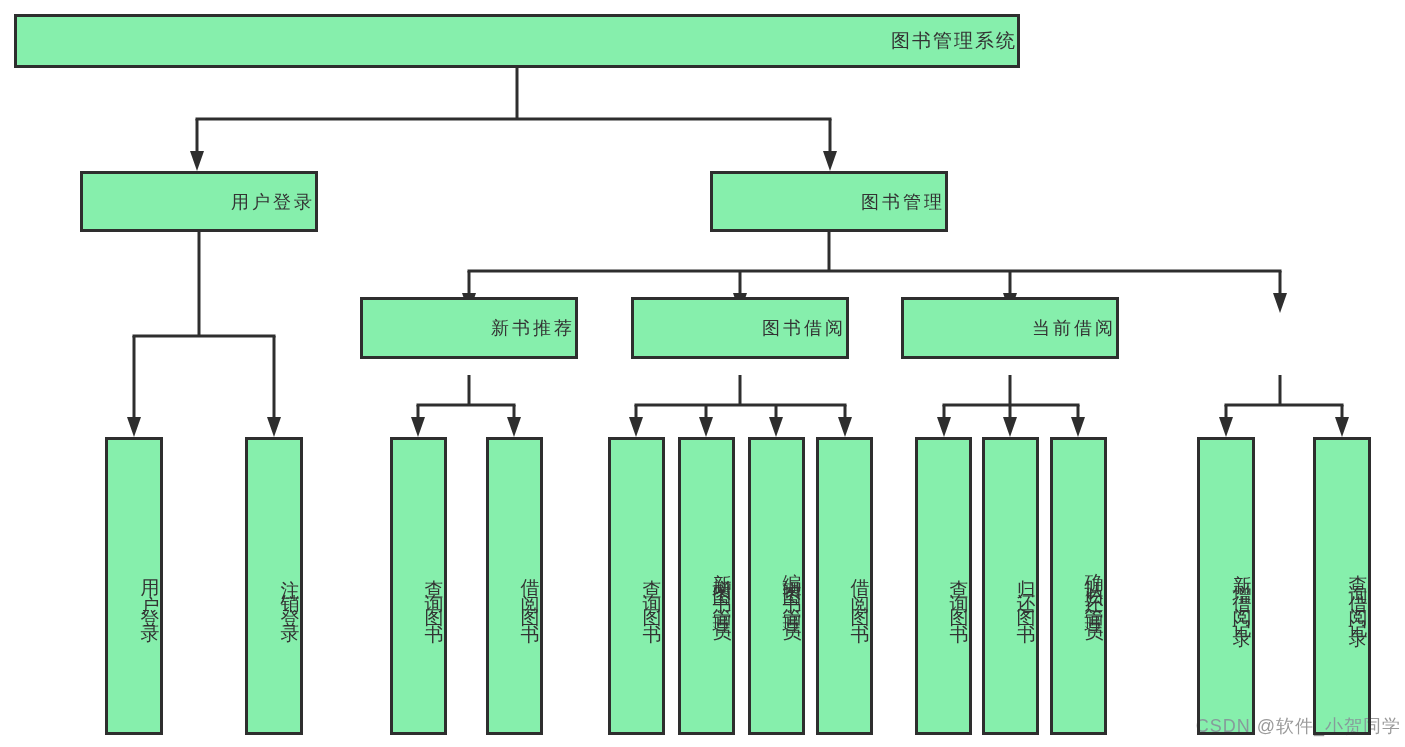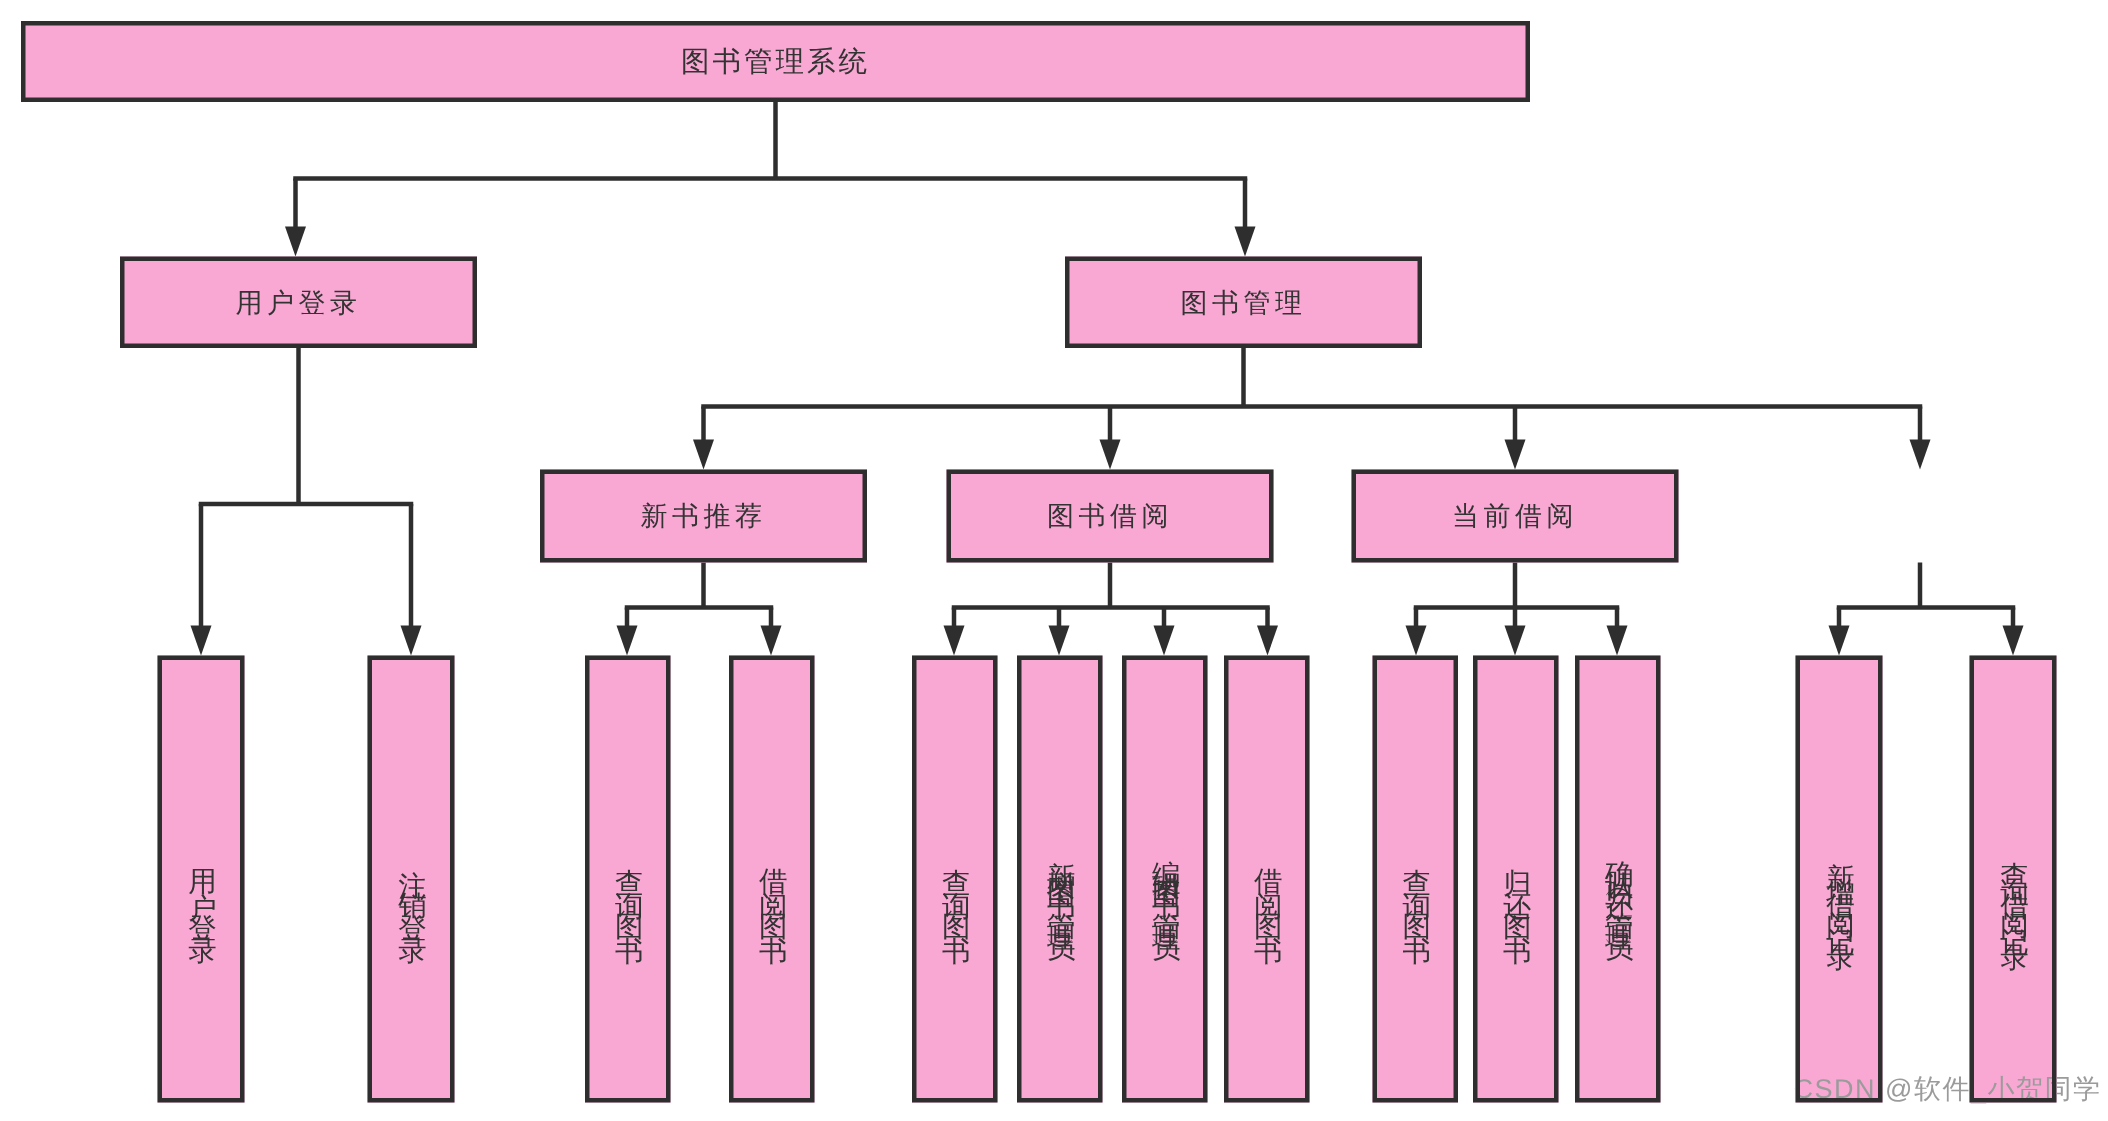"图书管理系统" .box { background: #f9a8d4 -> #86efac; justify-content: center -> flex-end }
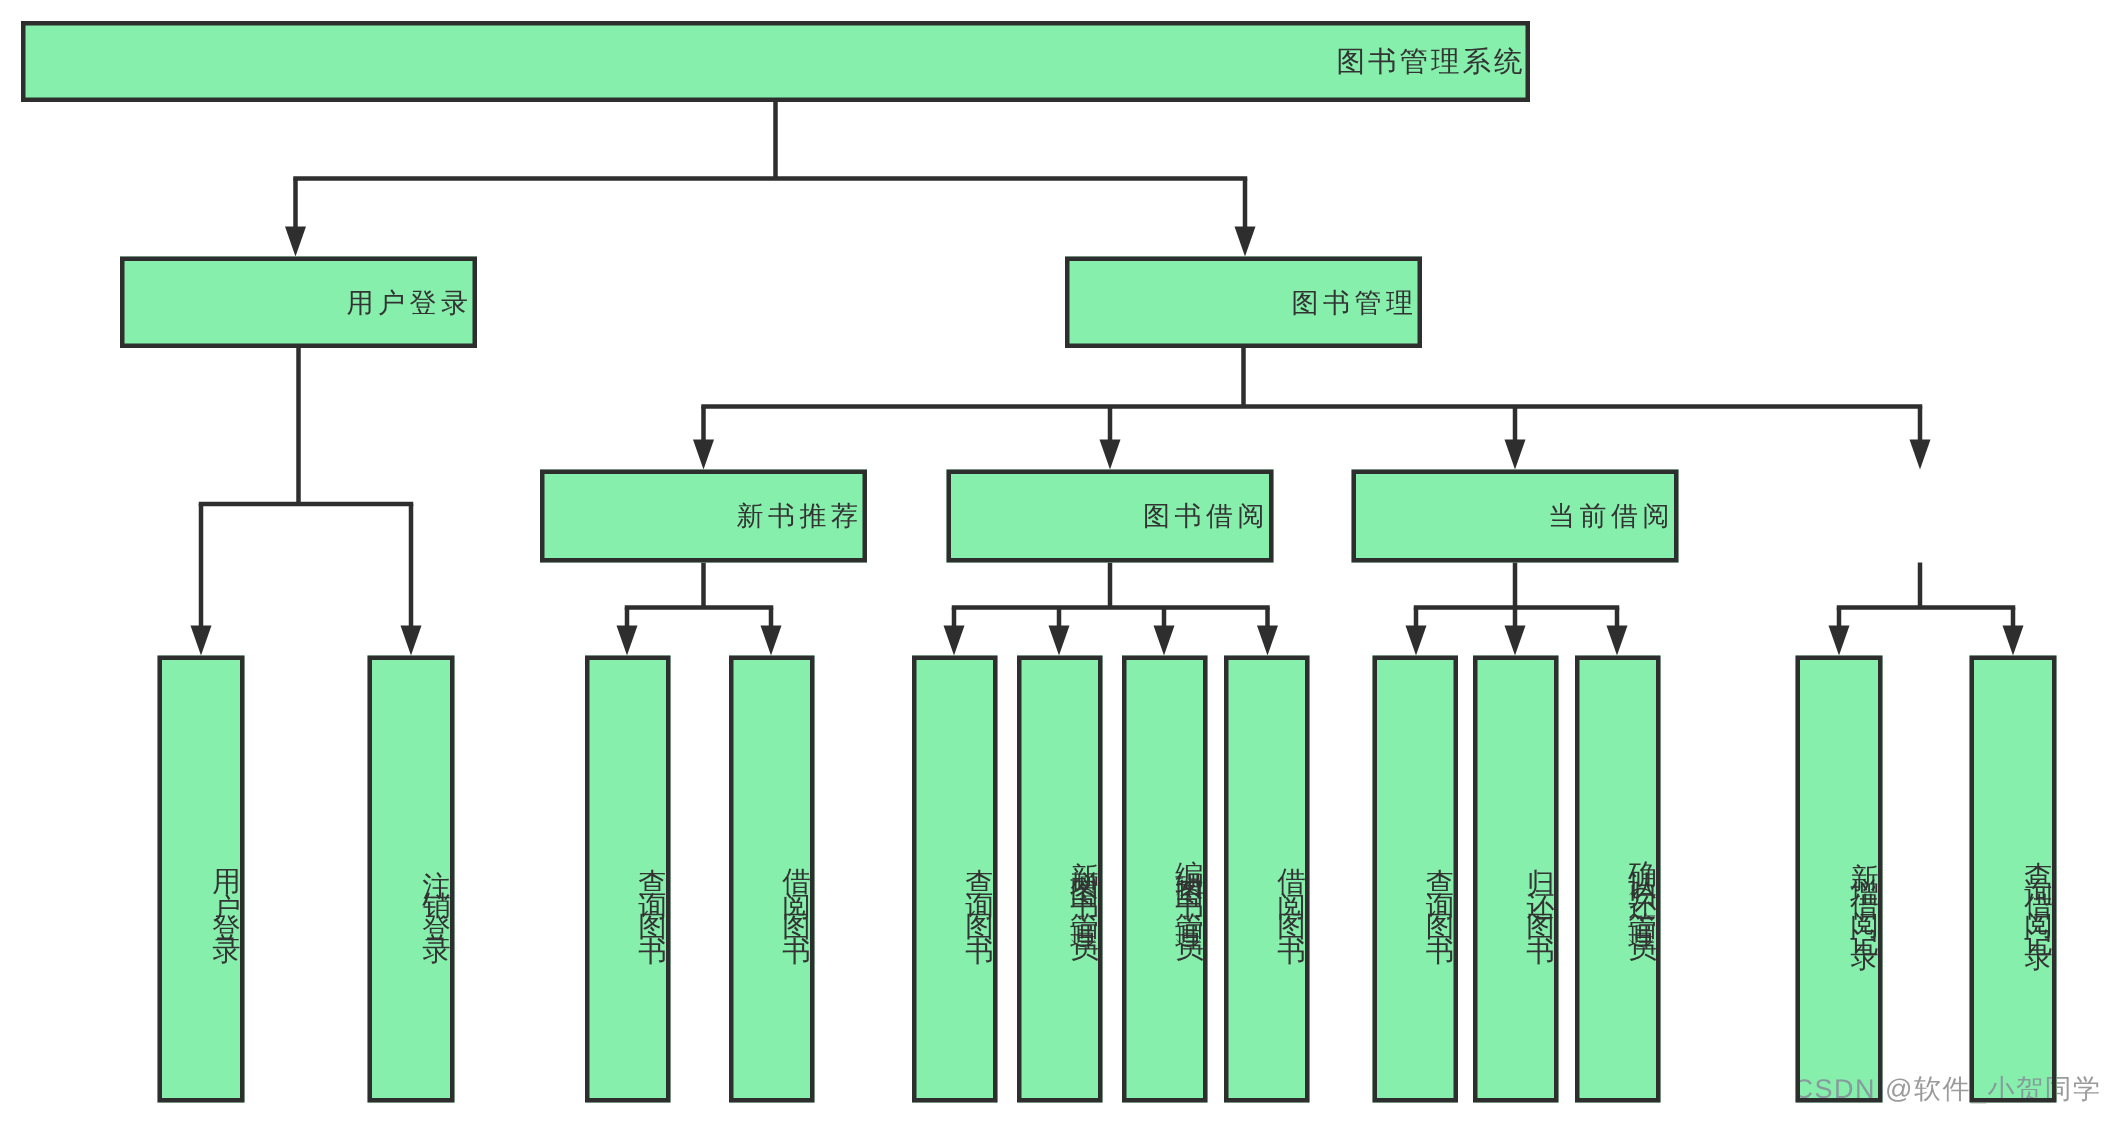"新书推荐" .lvl3 { top: 313px -> 297px }
